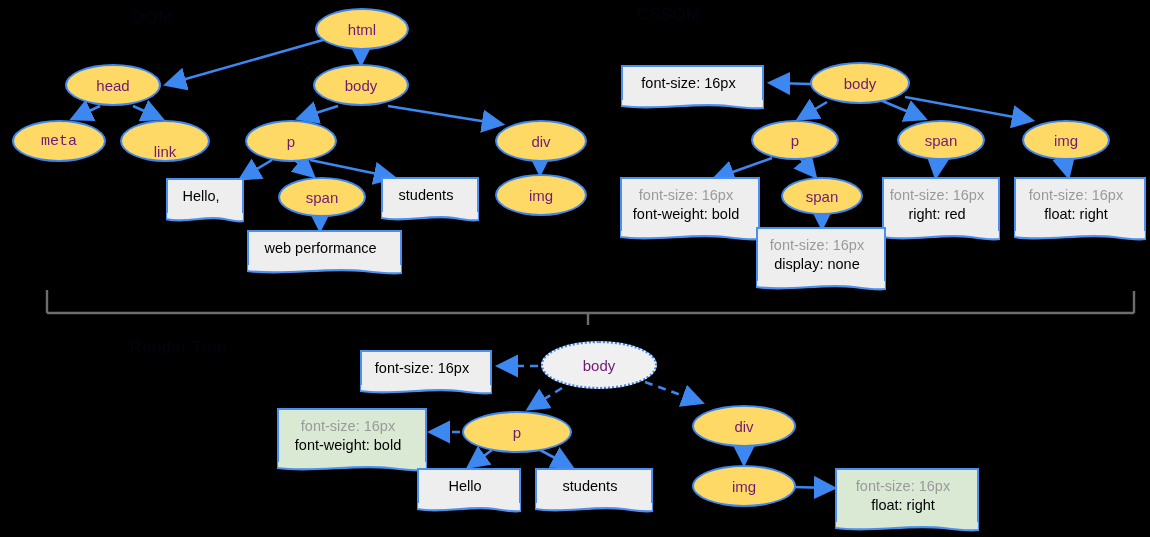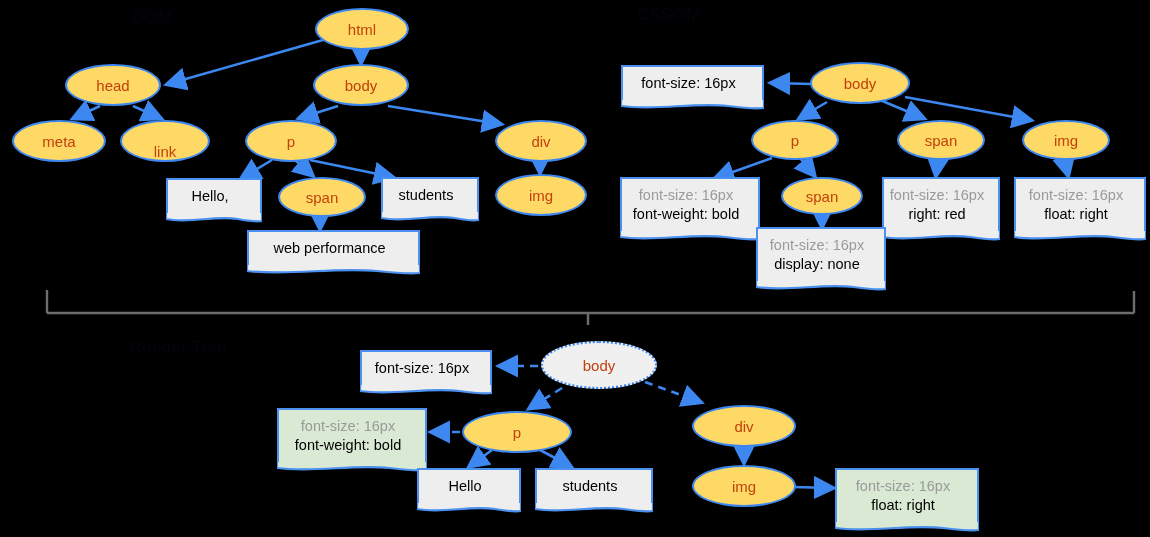"html" .node { color: #c2410c -> #701a75 }
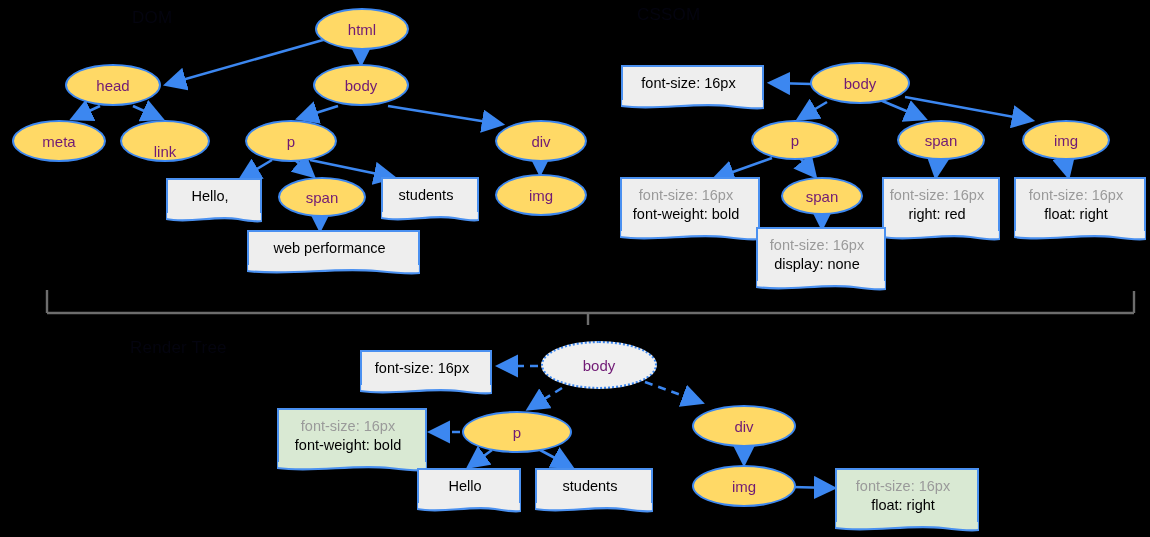"meta" div.node { font-family: none -> Liberation Mono, monospace }
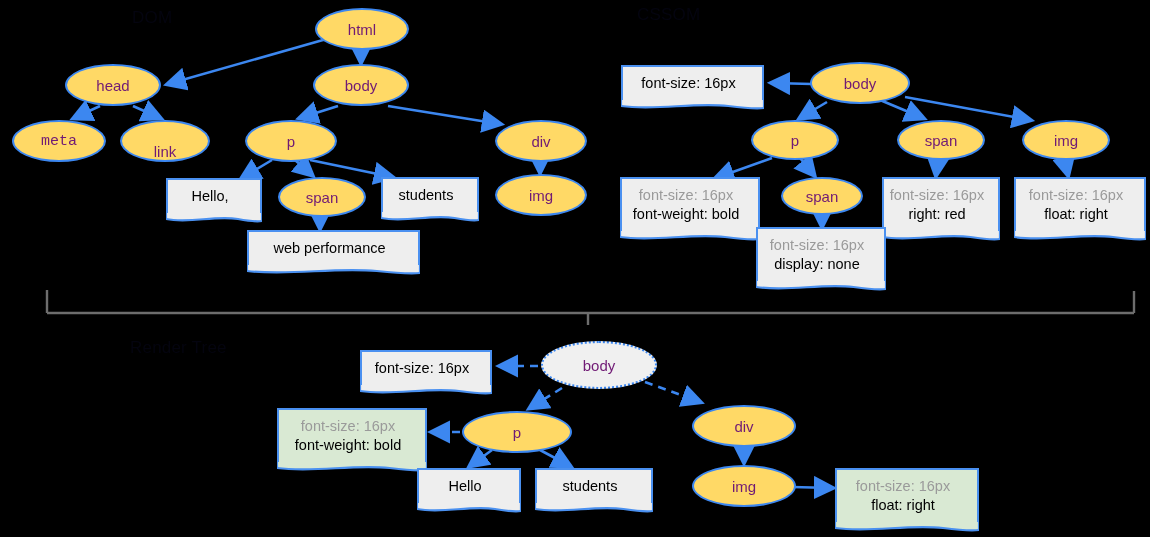"Hello," div.note { width: 96px -> 78px }
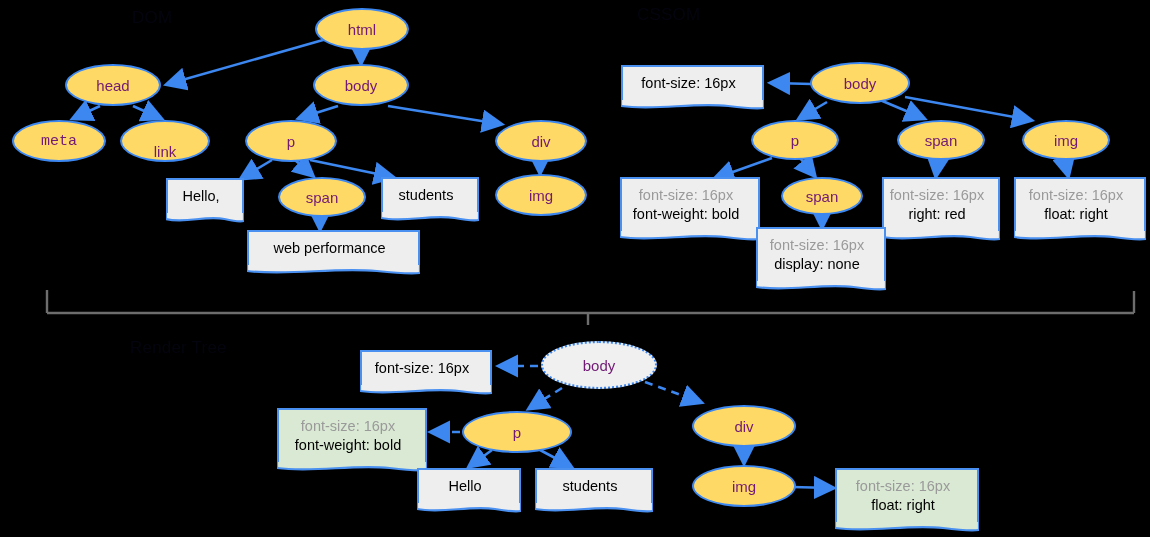"web performance" div.note { width: 173px -> 155px }
